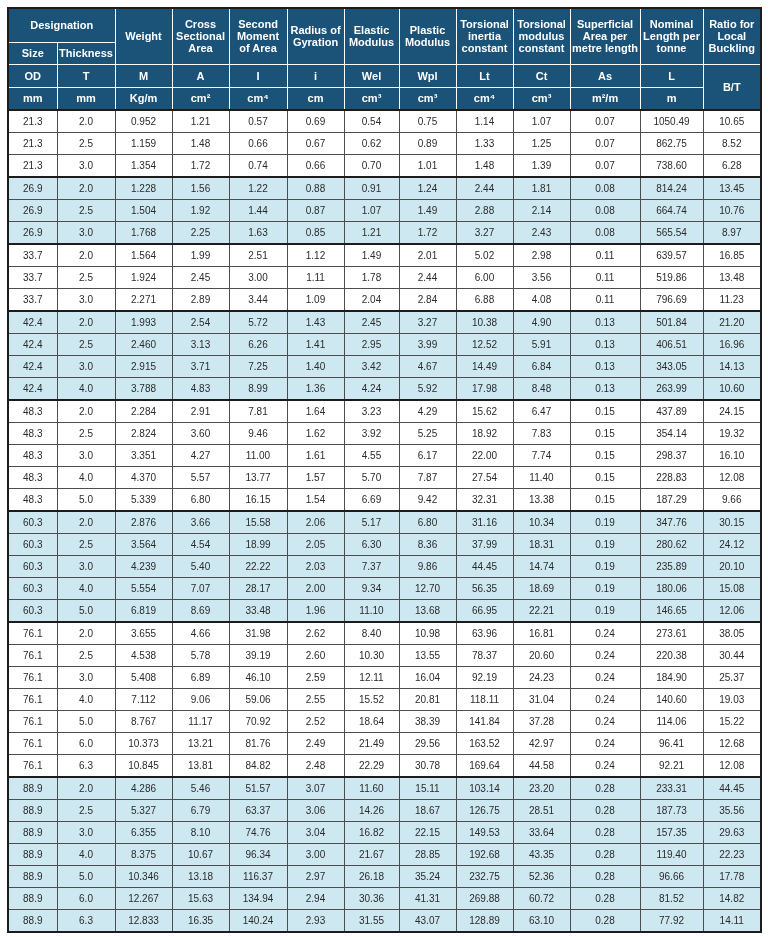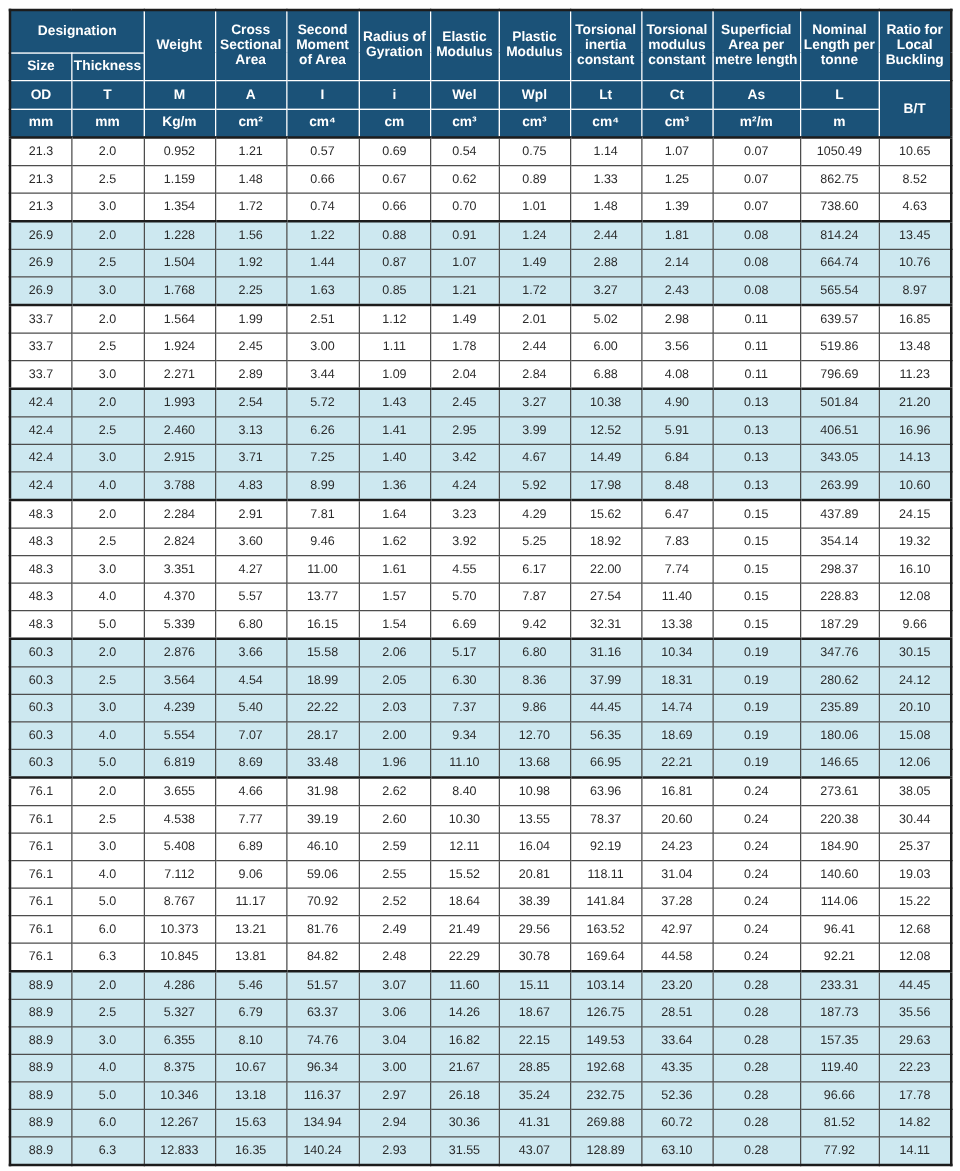"4.63" td { text: 4.63 -> 6.28 }
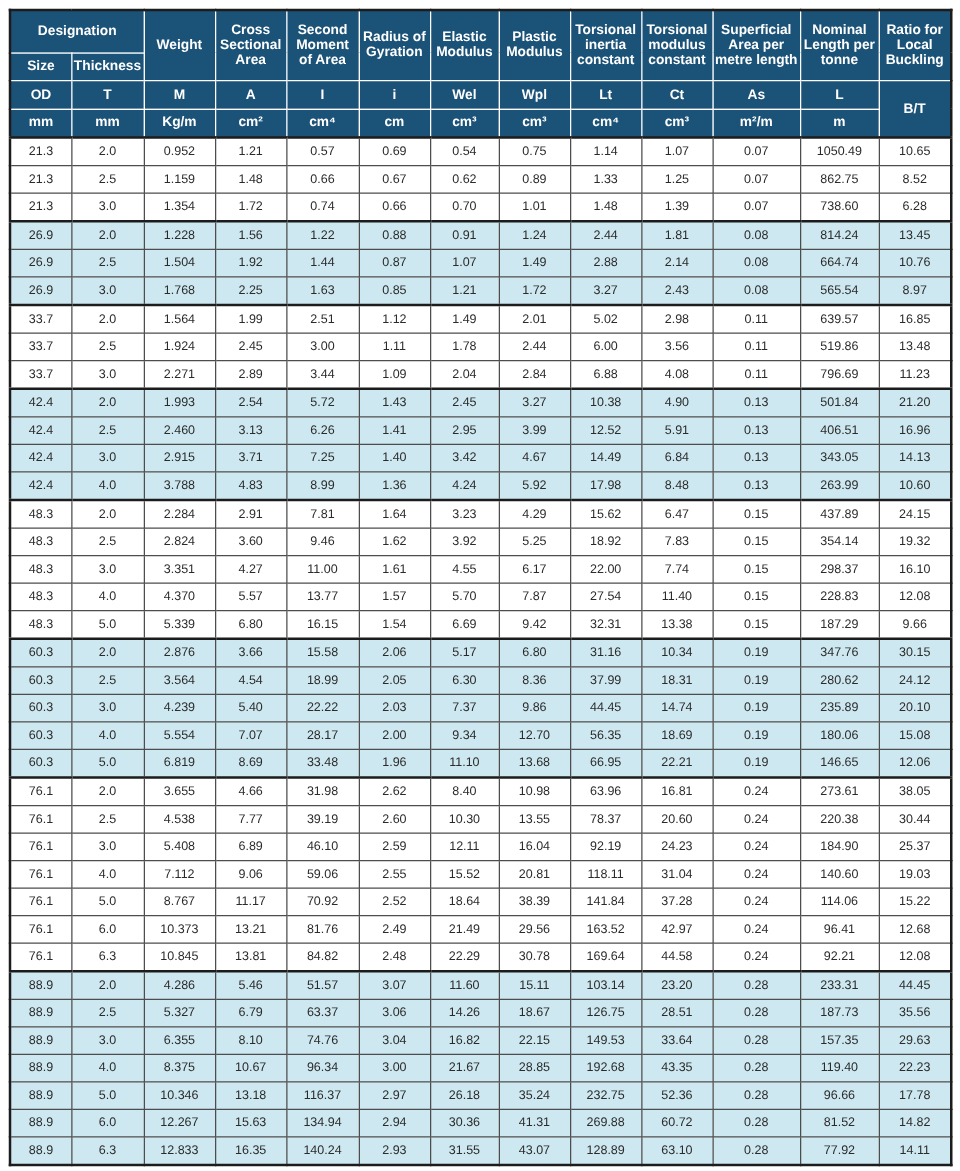"7.77" td { text: 7.77 -> 5.78 }
